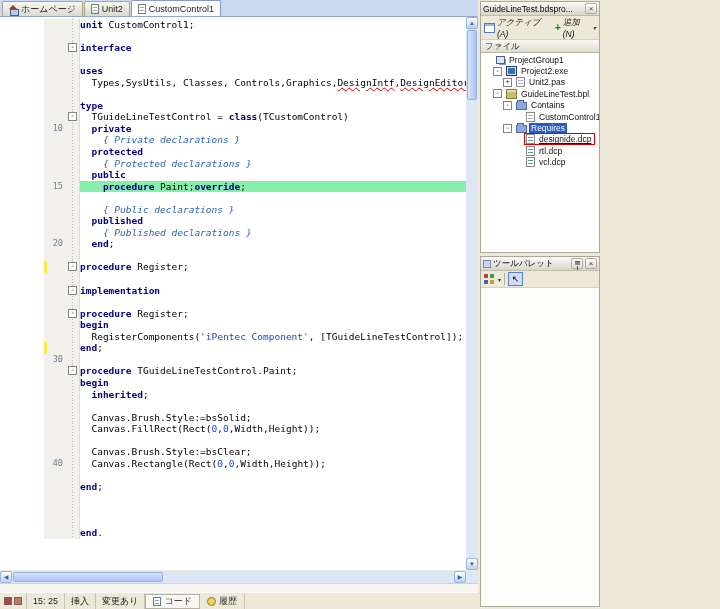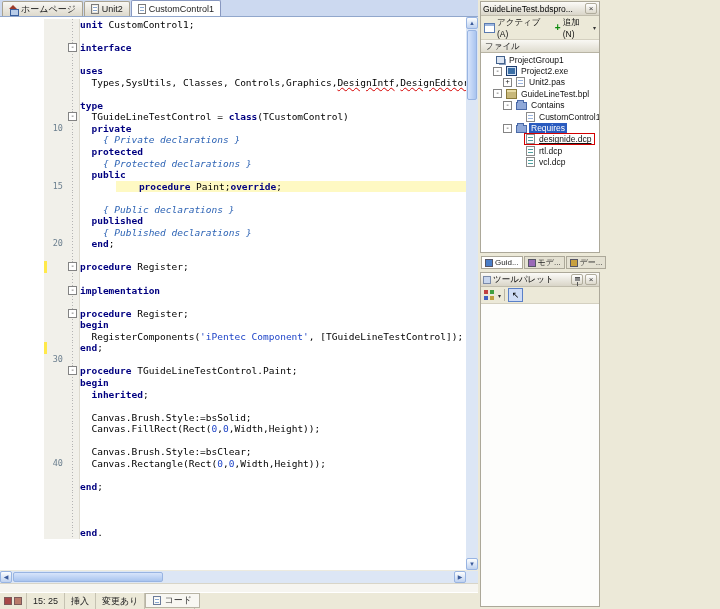"アクティブ(A)" .pm-toolbar { font-style: none -> italic }
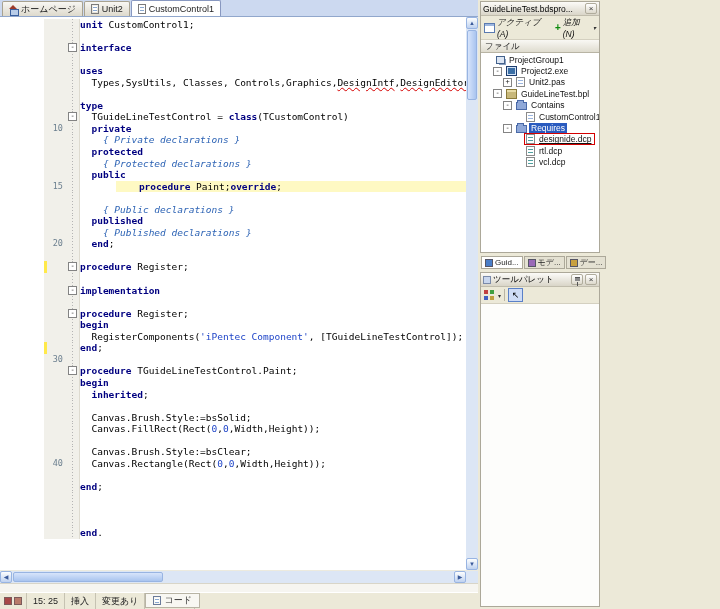"procedure Paint;override;" .crow.hl .ctext { background: #fef9c3 -> #86efac; margin-left: 36px -> none }
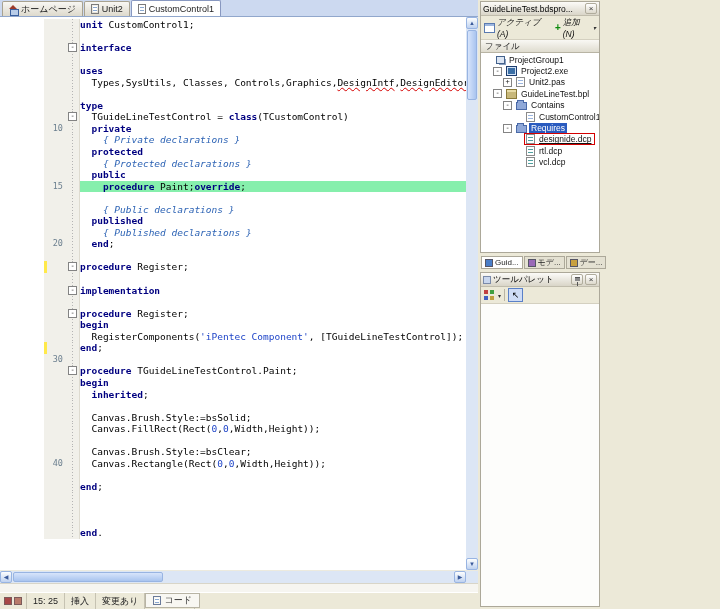"Guid..." div.pm-tabs { html: <div> <div> <span></span> <span>Guid...</span> </div> <div> <span></span> <span>モデ...</span> </div> <div> <span></span> <span>デー...</span> </div> </div> -> none }
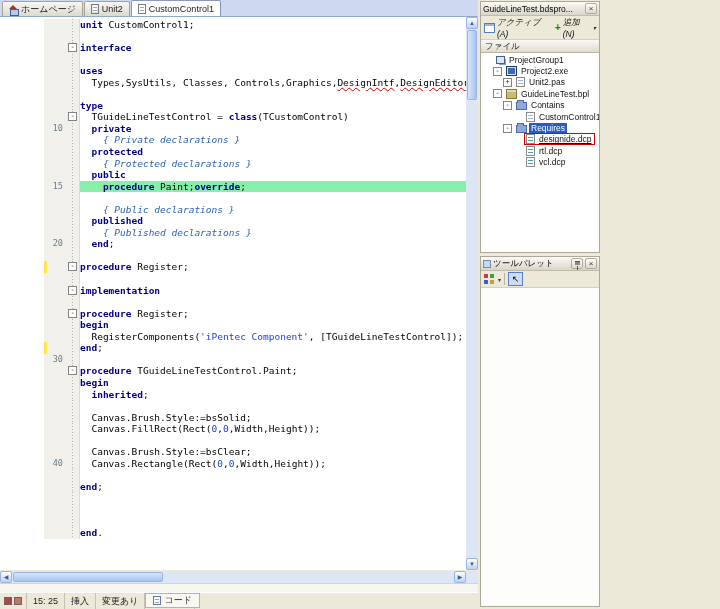"コード" div { flex-direction: column -> none }
